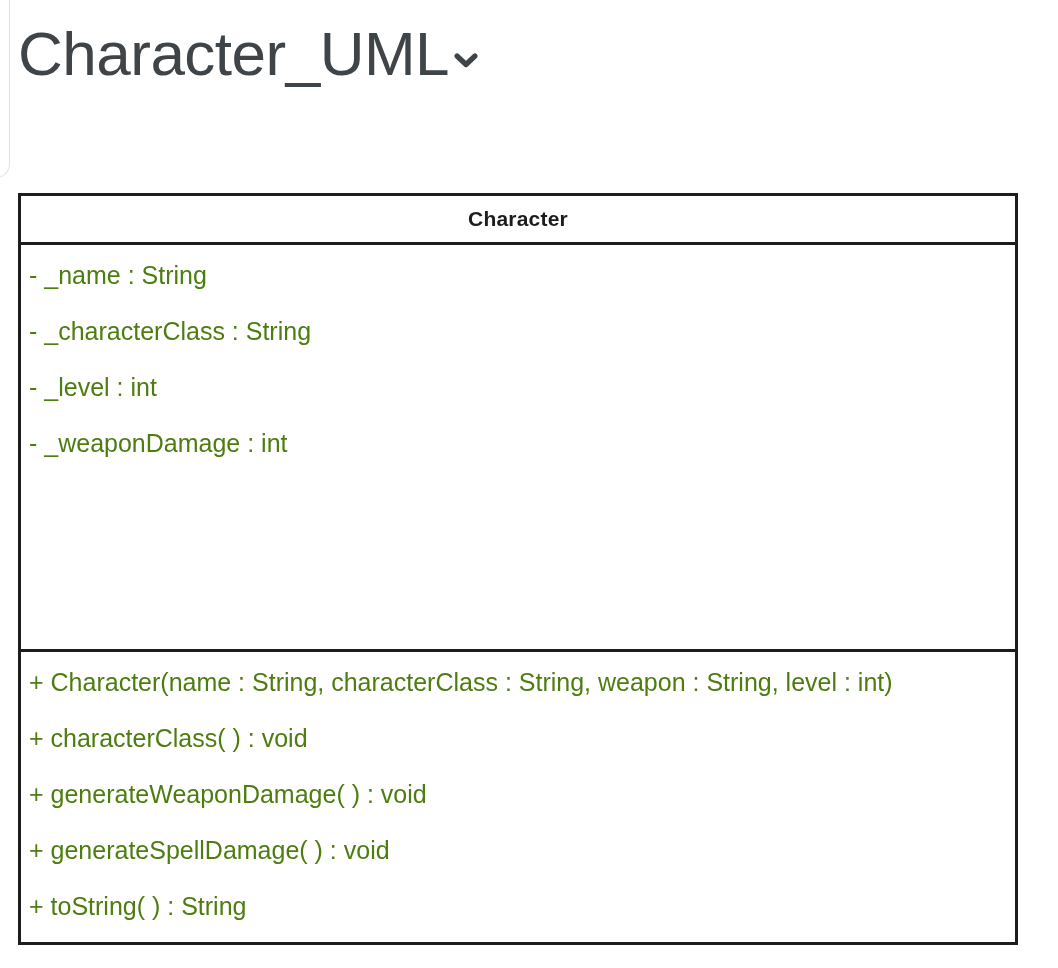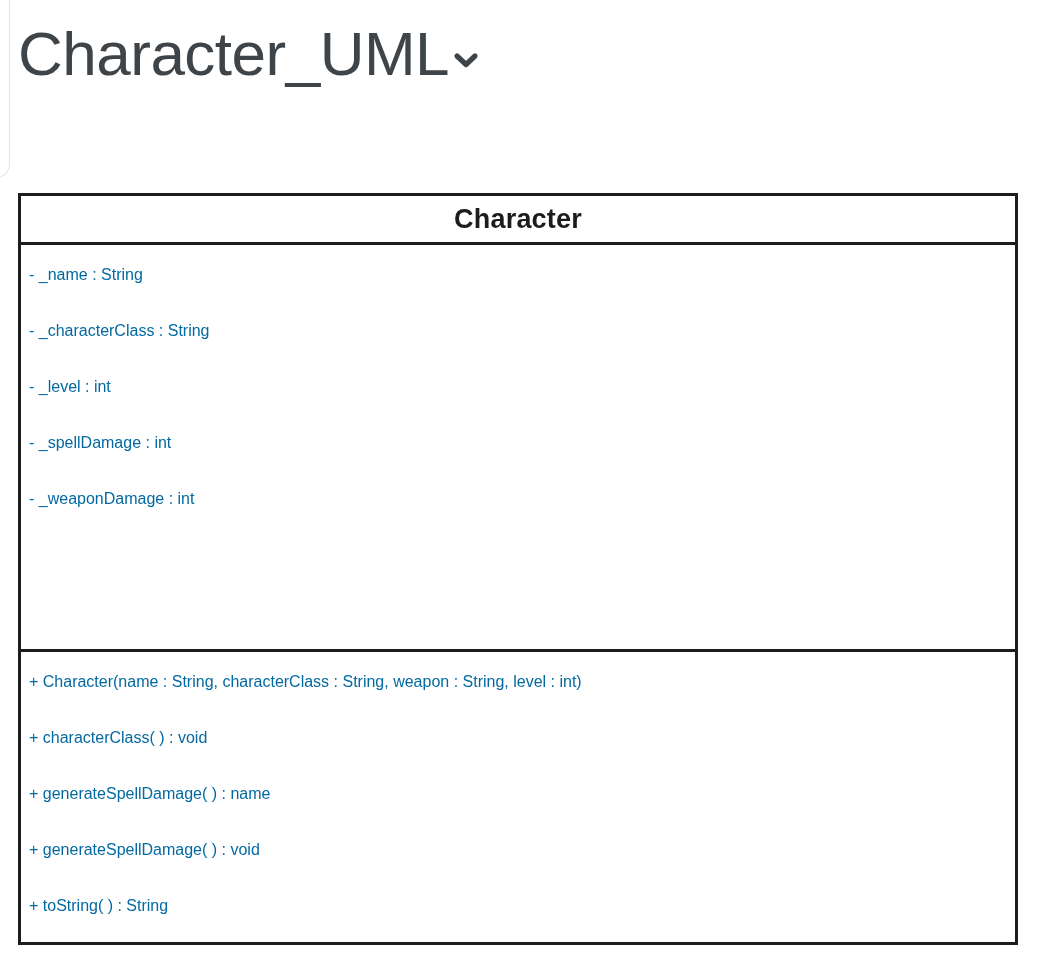"Character" .uml-header .class-name { font-size: 27px -> 21px }
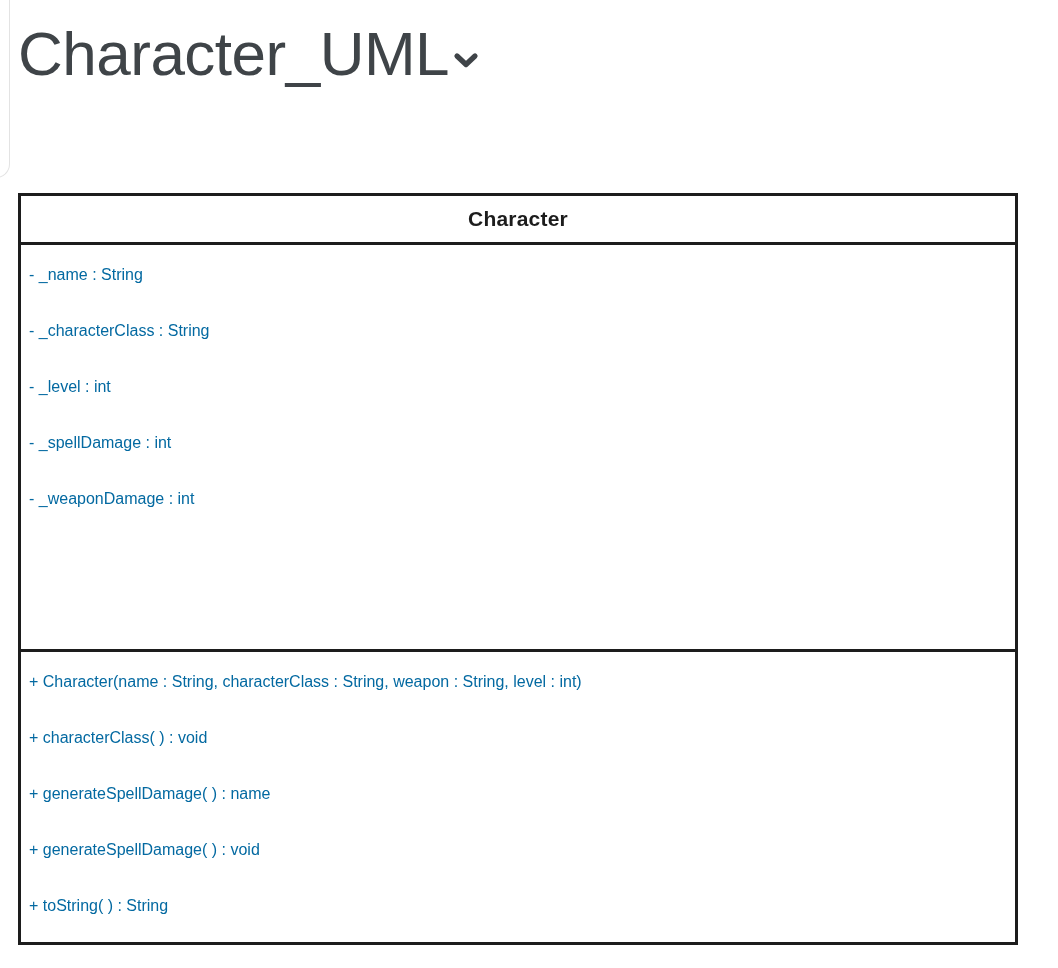"- _name : String" .uml-row { color: #0369a1 -> #4d7c0f; font-size: 16px -> 25px }
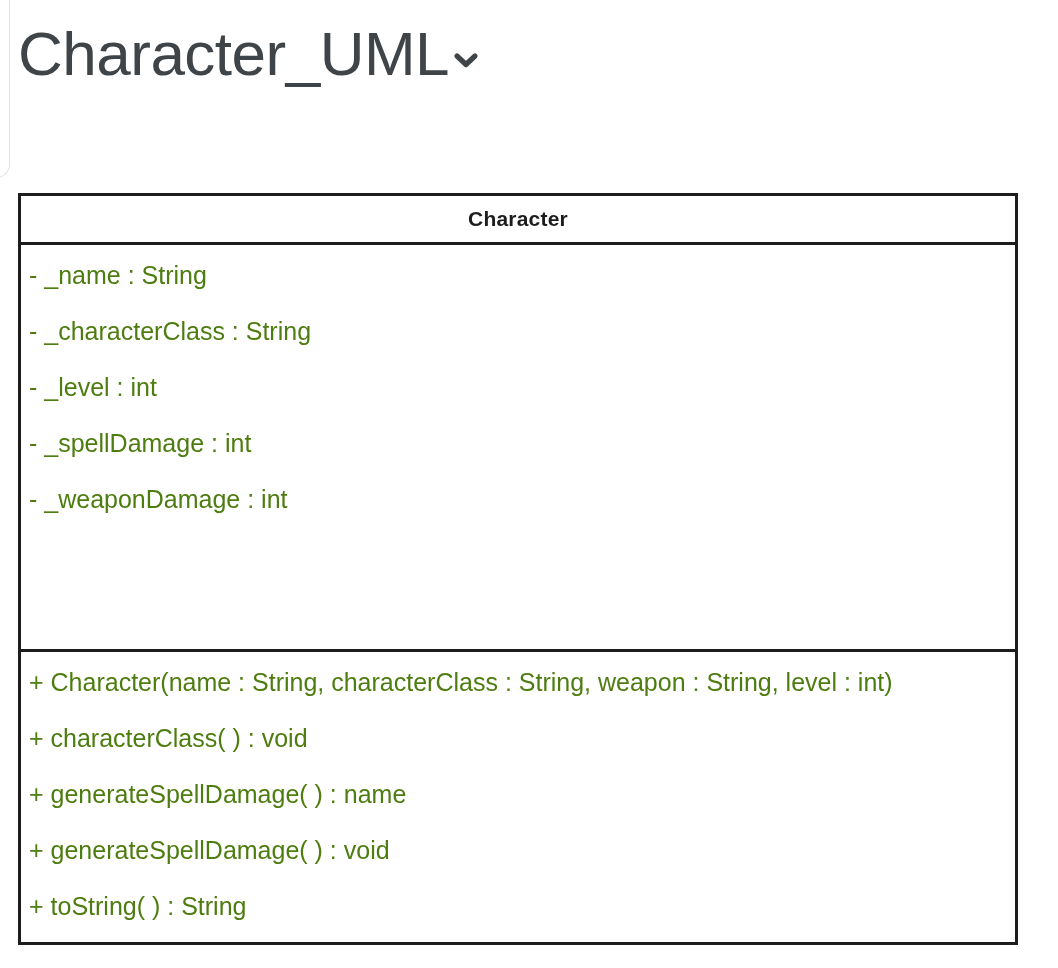"- _spellDamage : int" div.uml-row { html: <div>- _spellDamage : int</div> -> none }
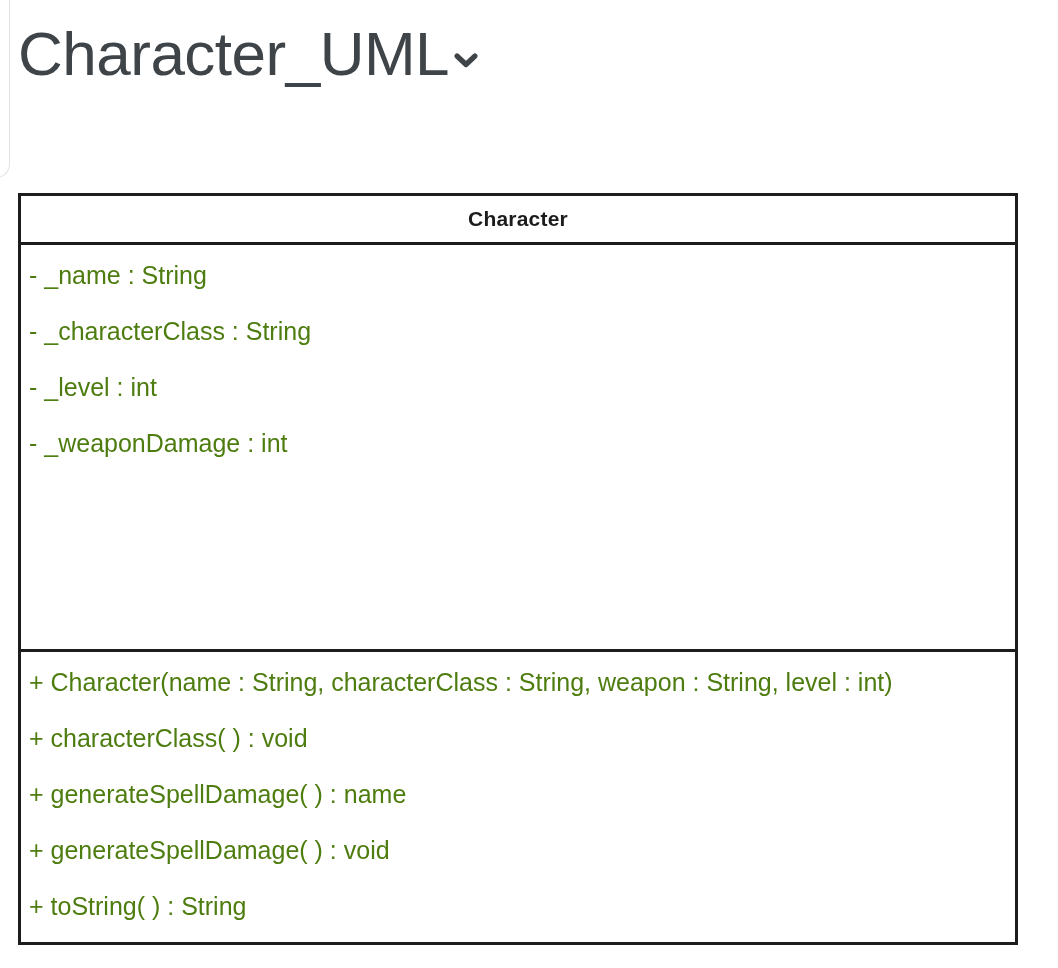"+ generateSpellDamage( ) : name" div.uml-row { text: generateSpellDamage( ) : name -> generateWeaponDamage( ) : void }
